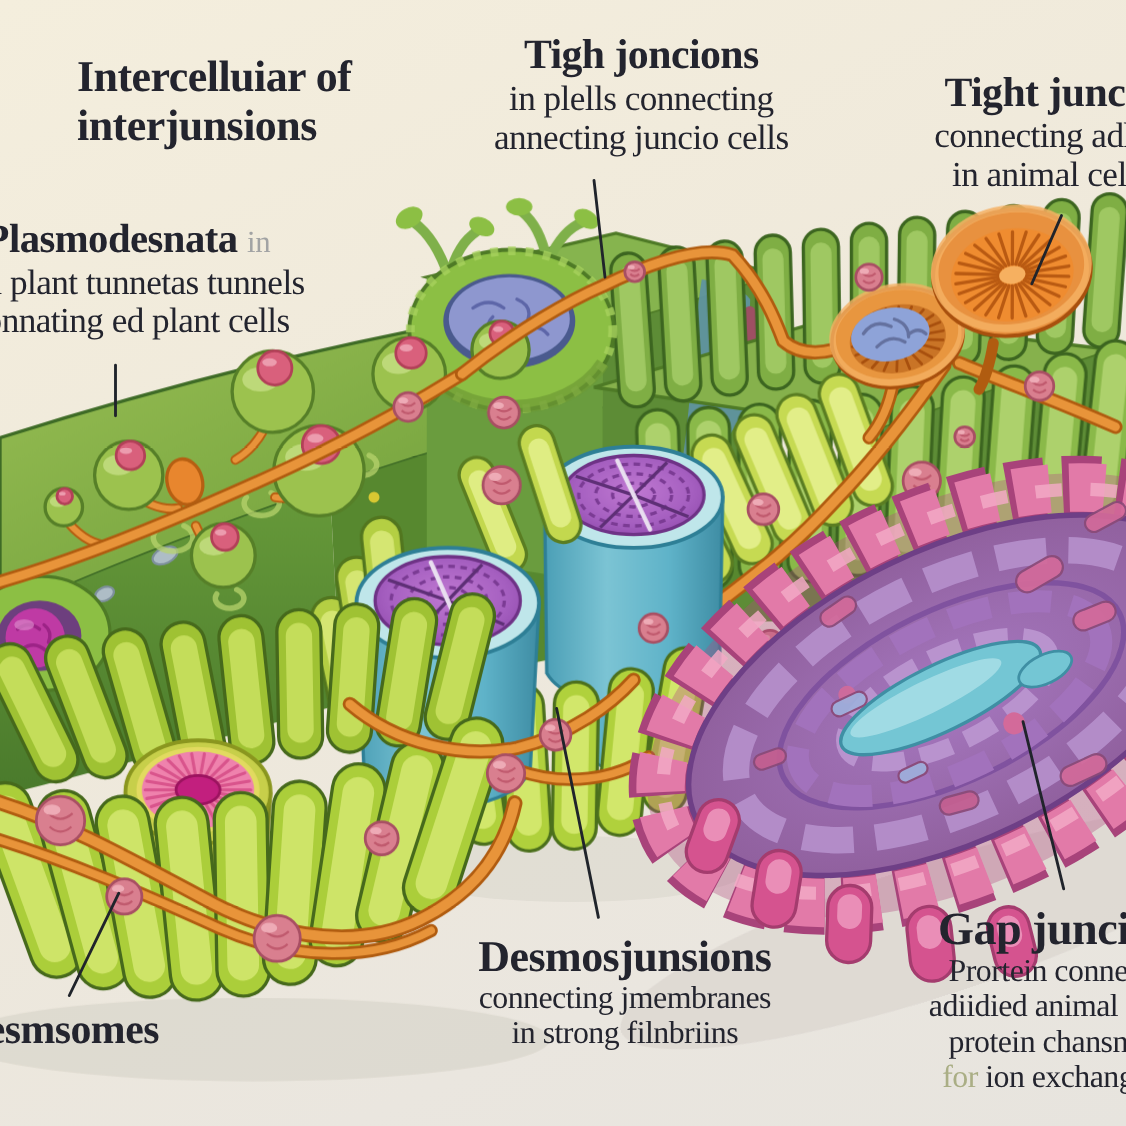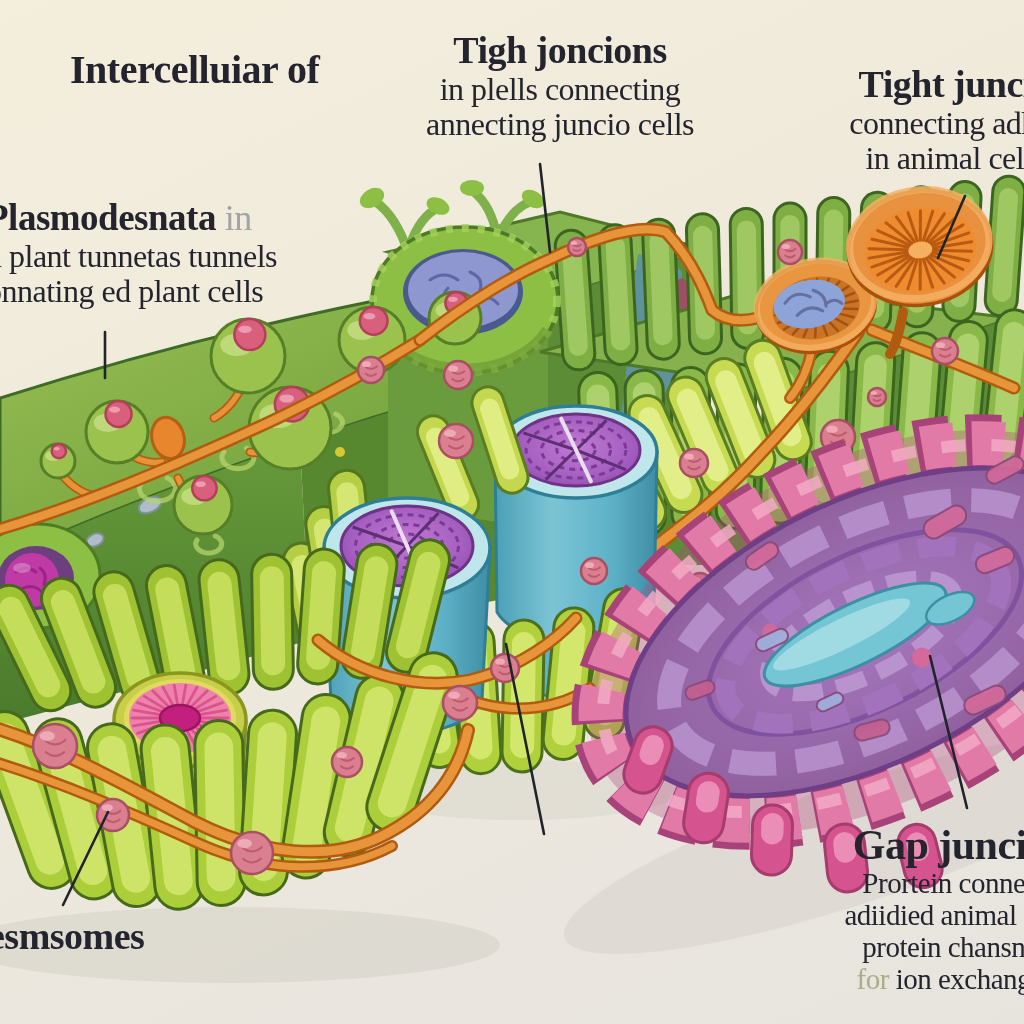"Tigh joncions" div.lbl { left: 385px -> 408px }
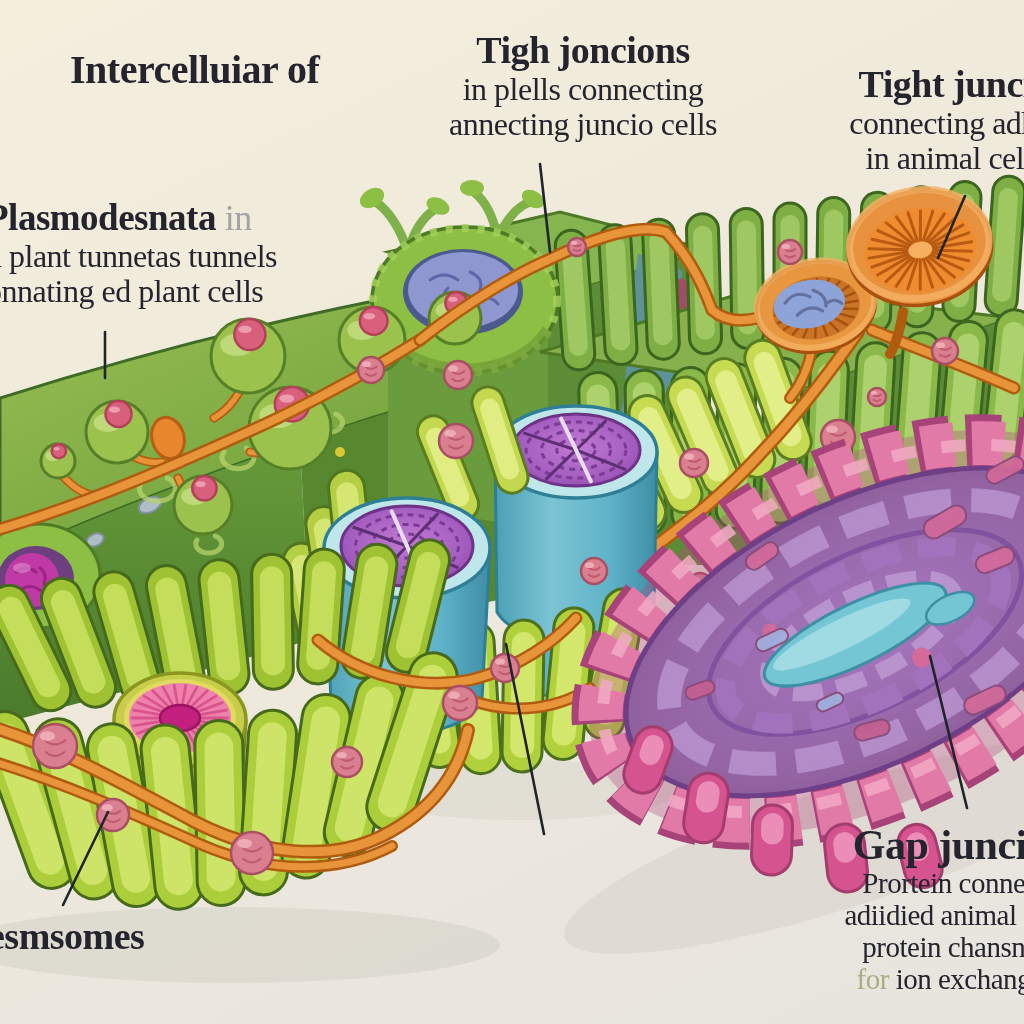"interjunsions" div { html: none -> <div>interjunsions</div> }
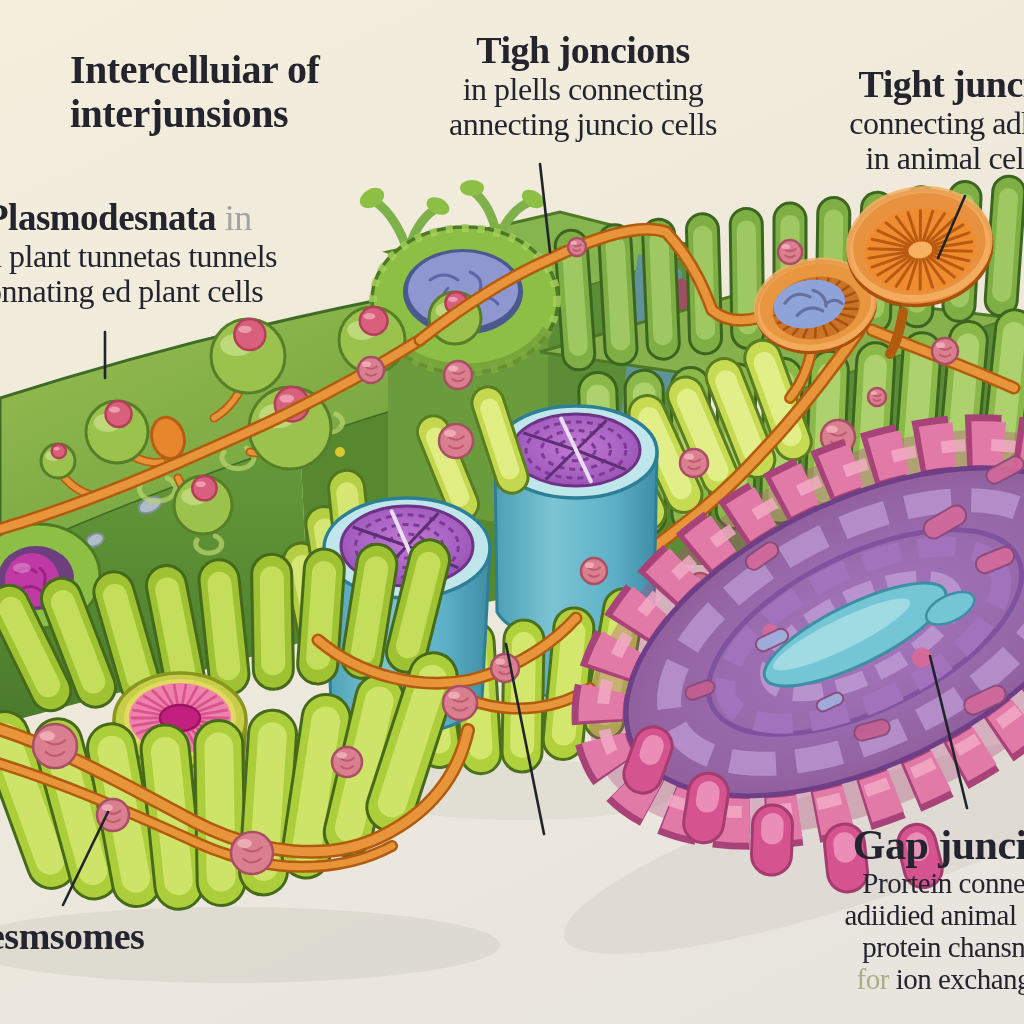"in" span.faded2 { font-size: 36px -> 28px }
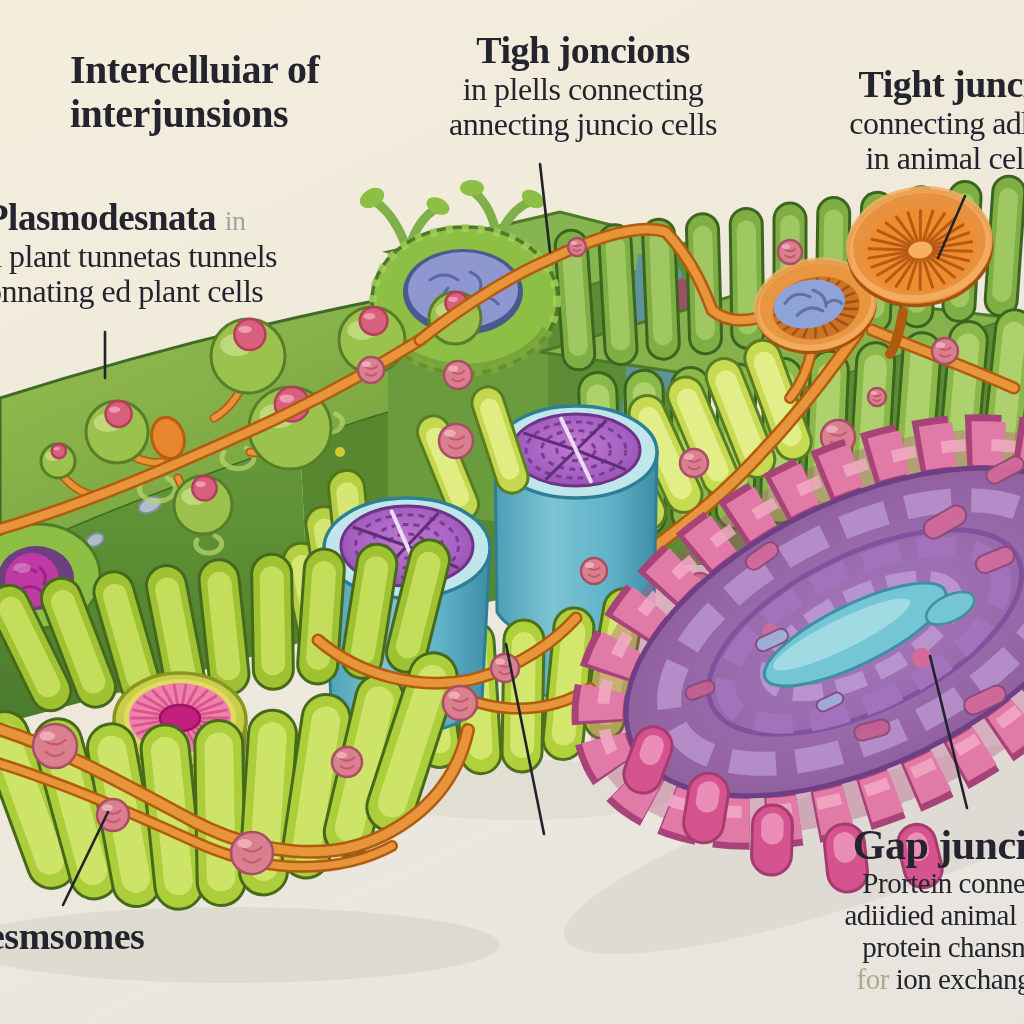"Desmosjunsions" div.lbl { html: none -> <div> <div>Desmosjunsions</div> <div>connecting jmembranes</div> <div>in strong filnbriins</div> </div> }
